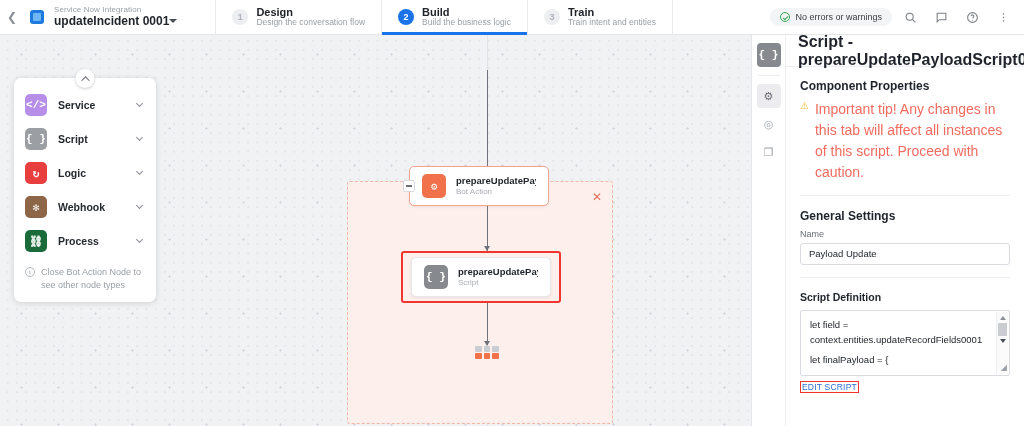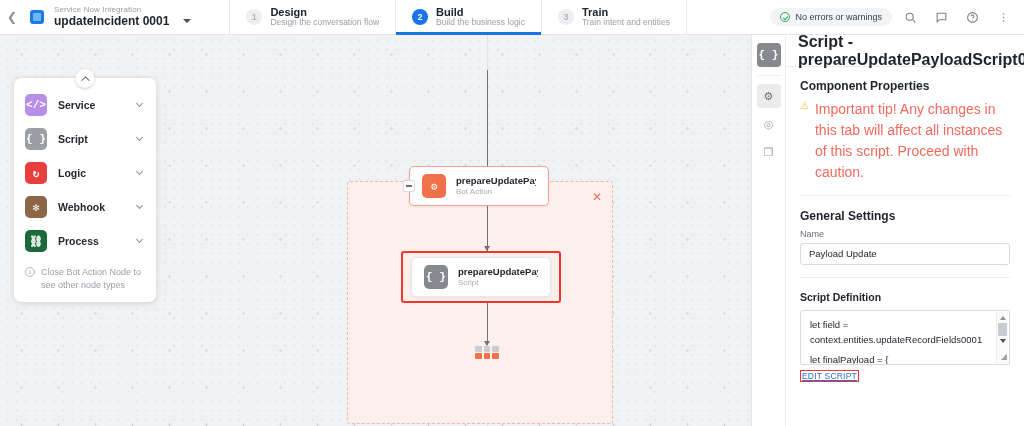"updateIncident 0001" .title-main { gap: 14px -> 0 }
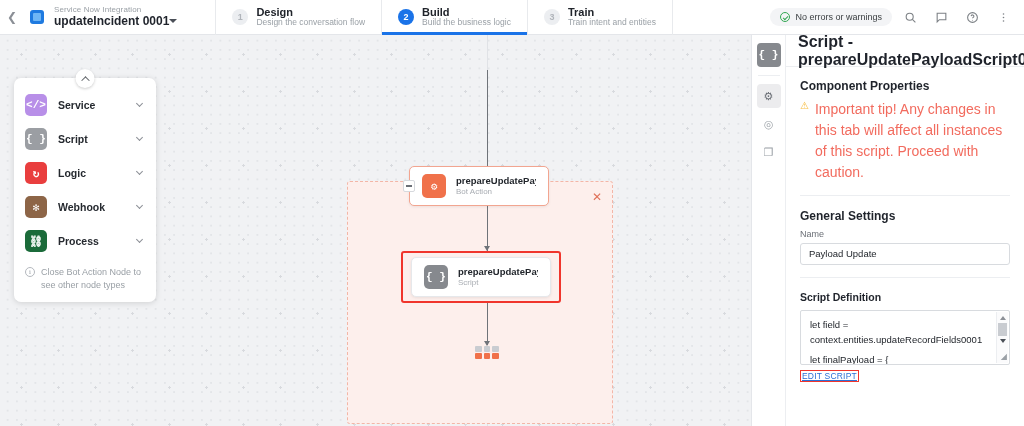"let field =" .code-box { height: 55px -> 66px }
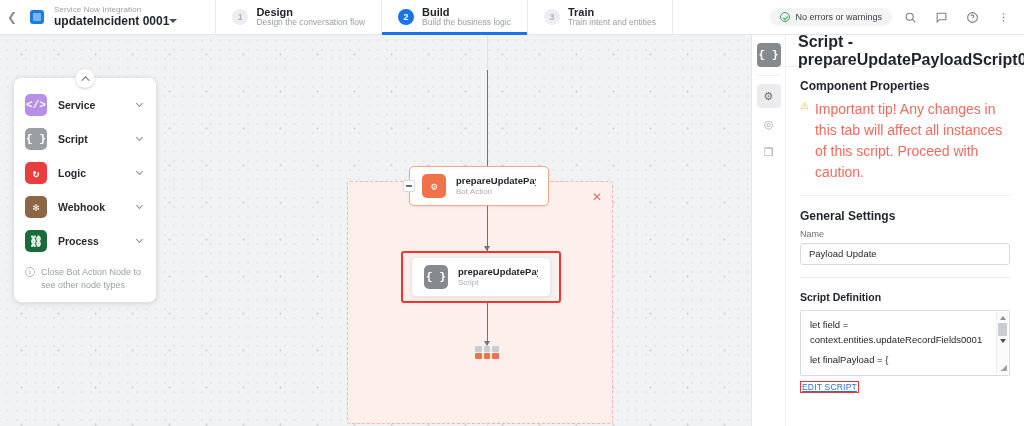"EDIT SCRIPT" .edit-link { text-decoration: underline -> none }
